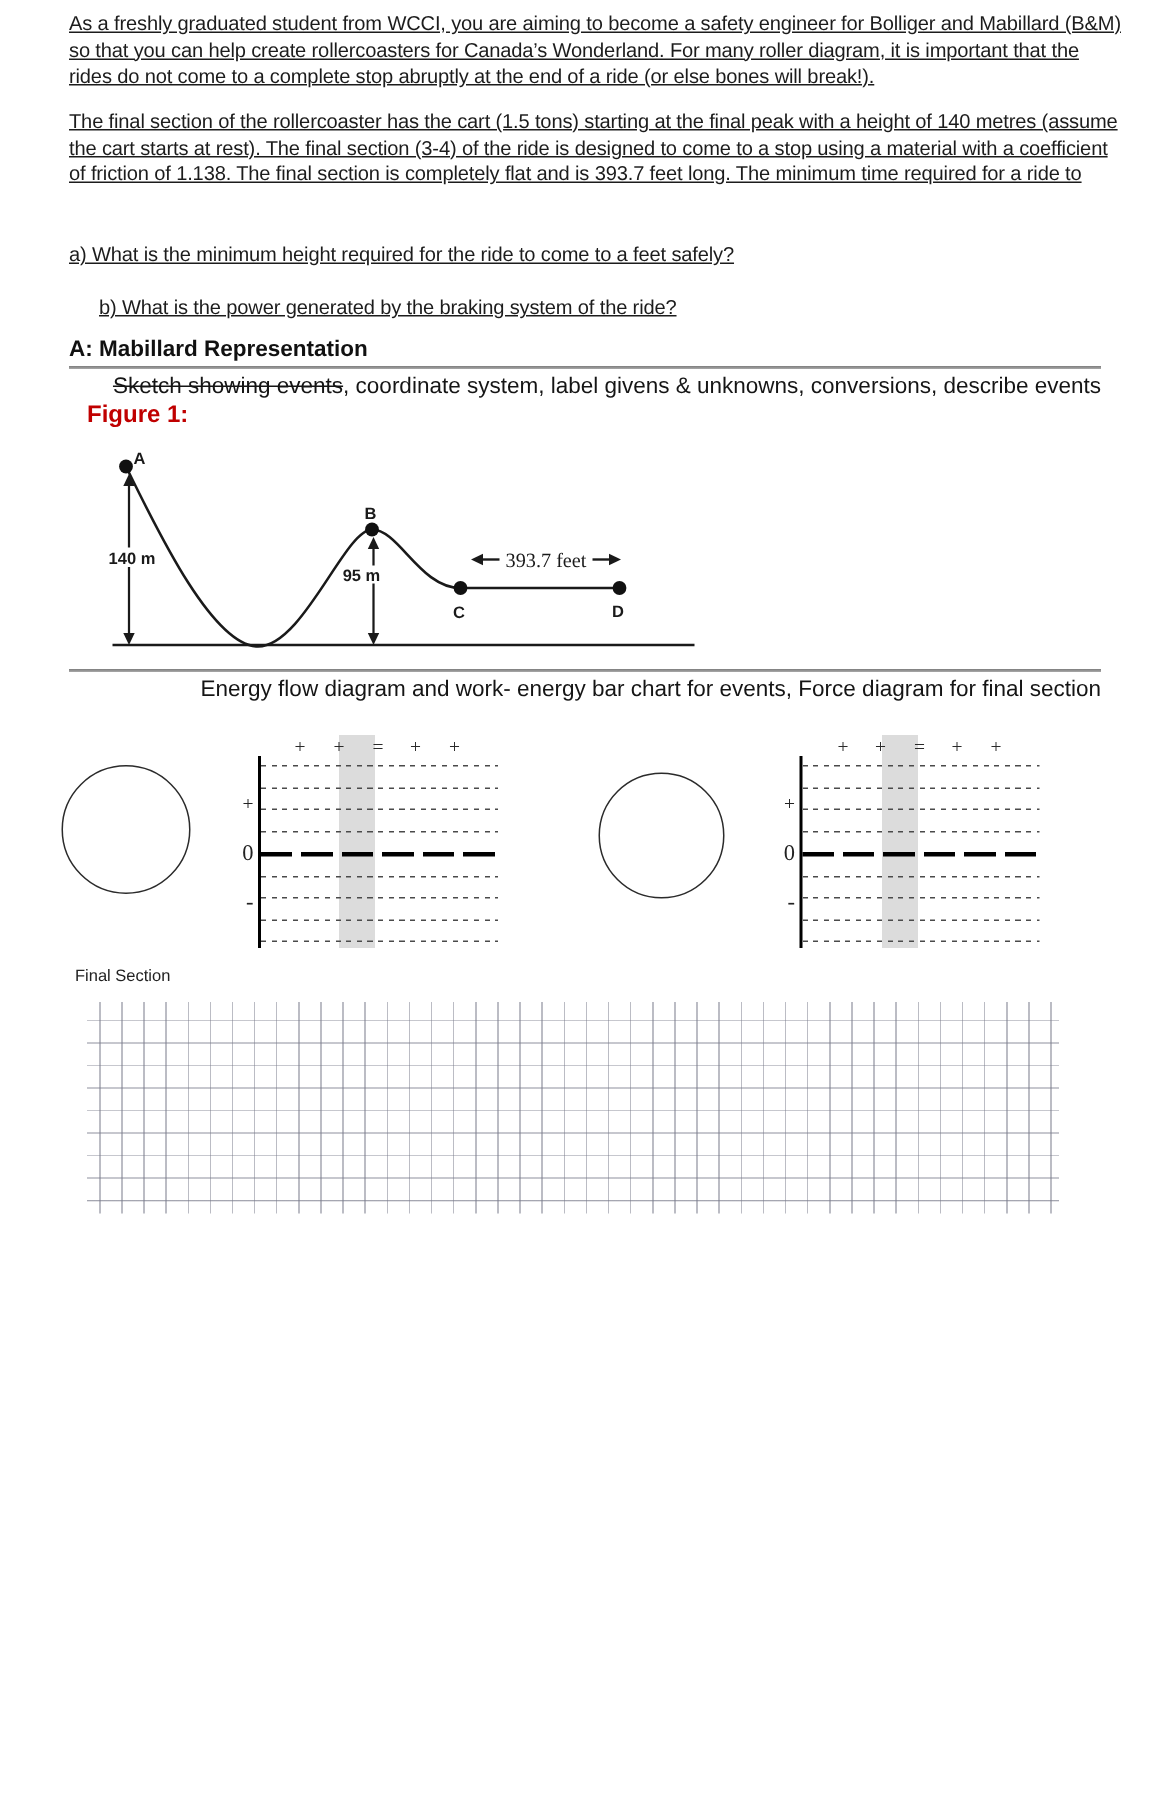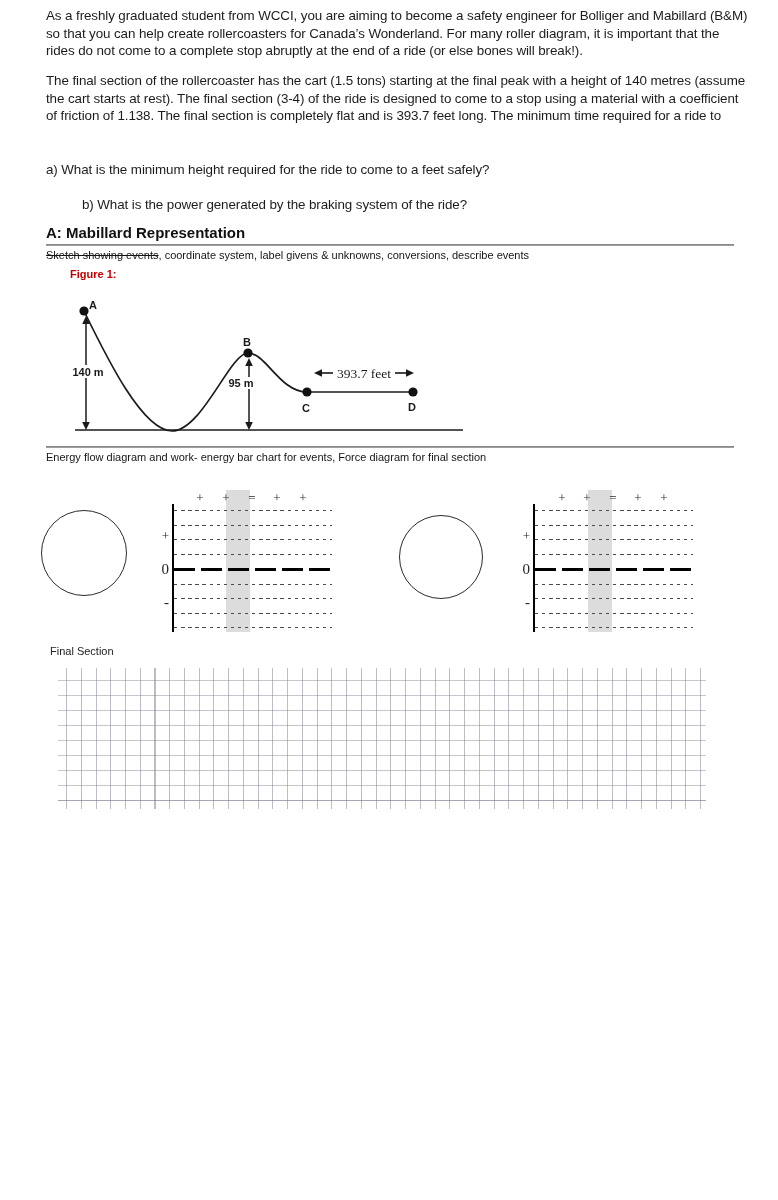"As a freshly graduated student" .bodytext { text-decoration: none -> underline }
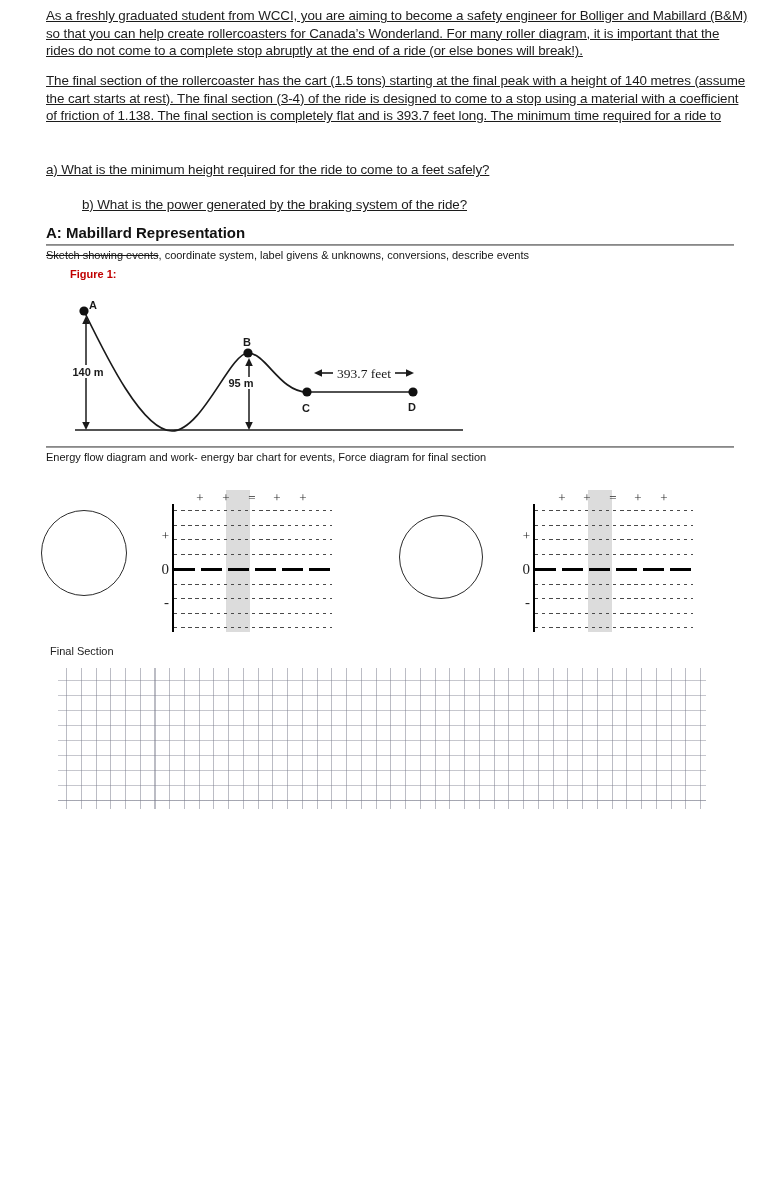"b) What is the power" div.abs { left: 56px -> 40px }
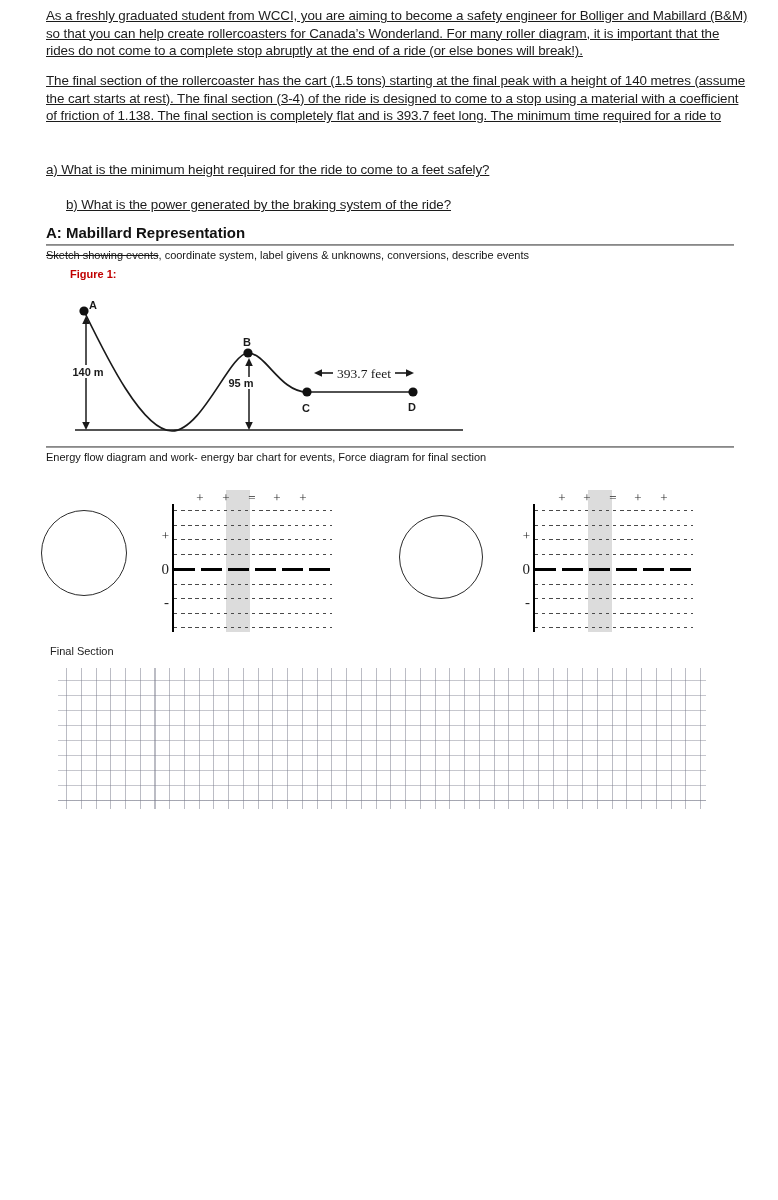"Sketch showing events, coordinate" .sec-sub { font-size: 11px -> 15px; text-align: none -> right }
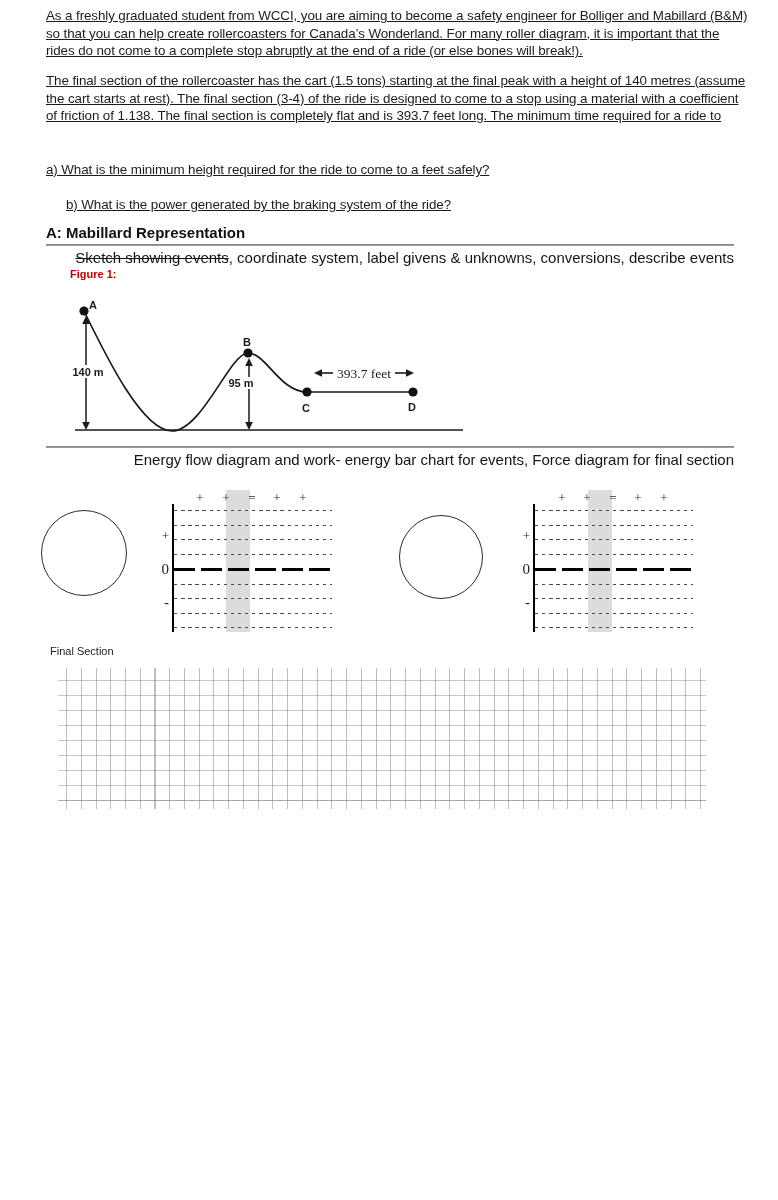"Figure 1:" .fig-label { font-size: 11px -> 16px; margin-left: 12px -> none }
